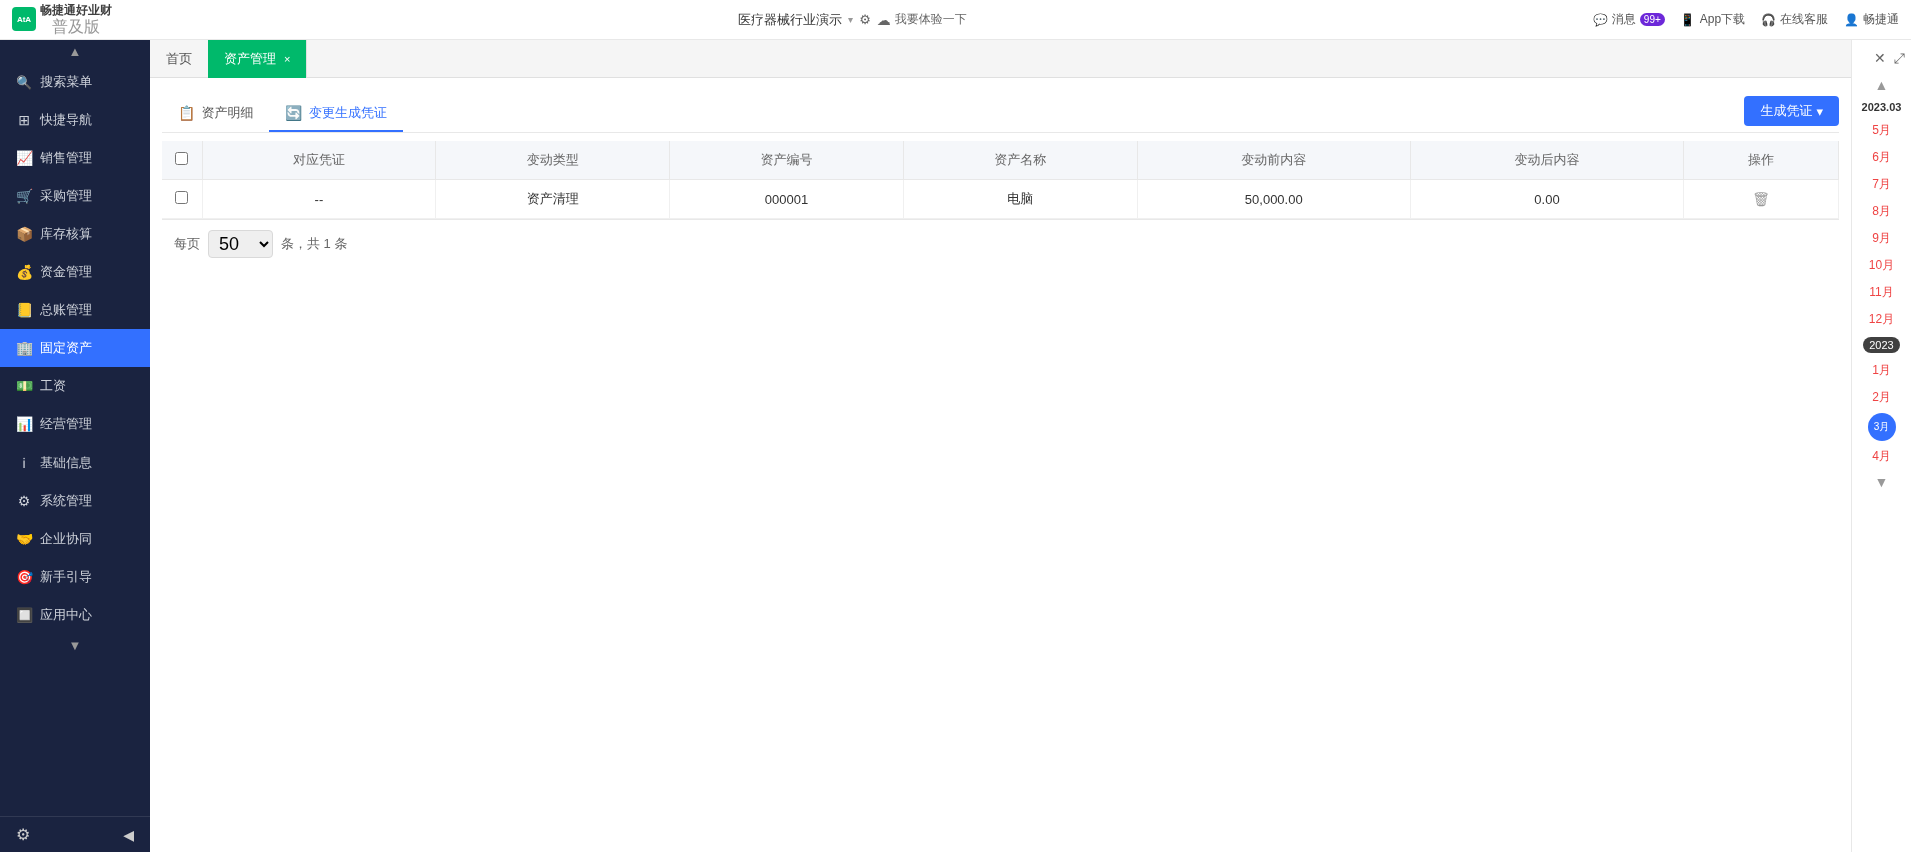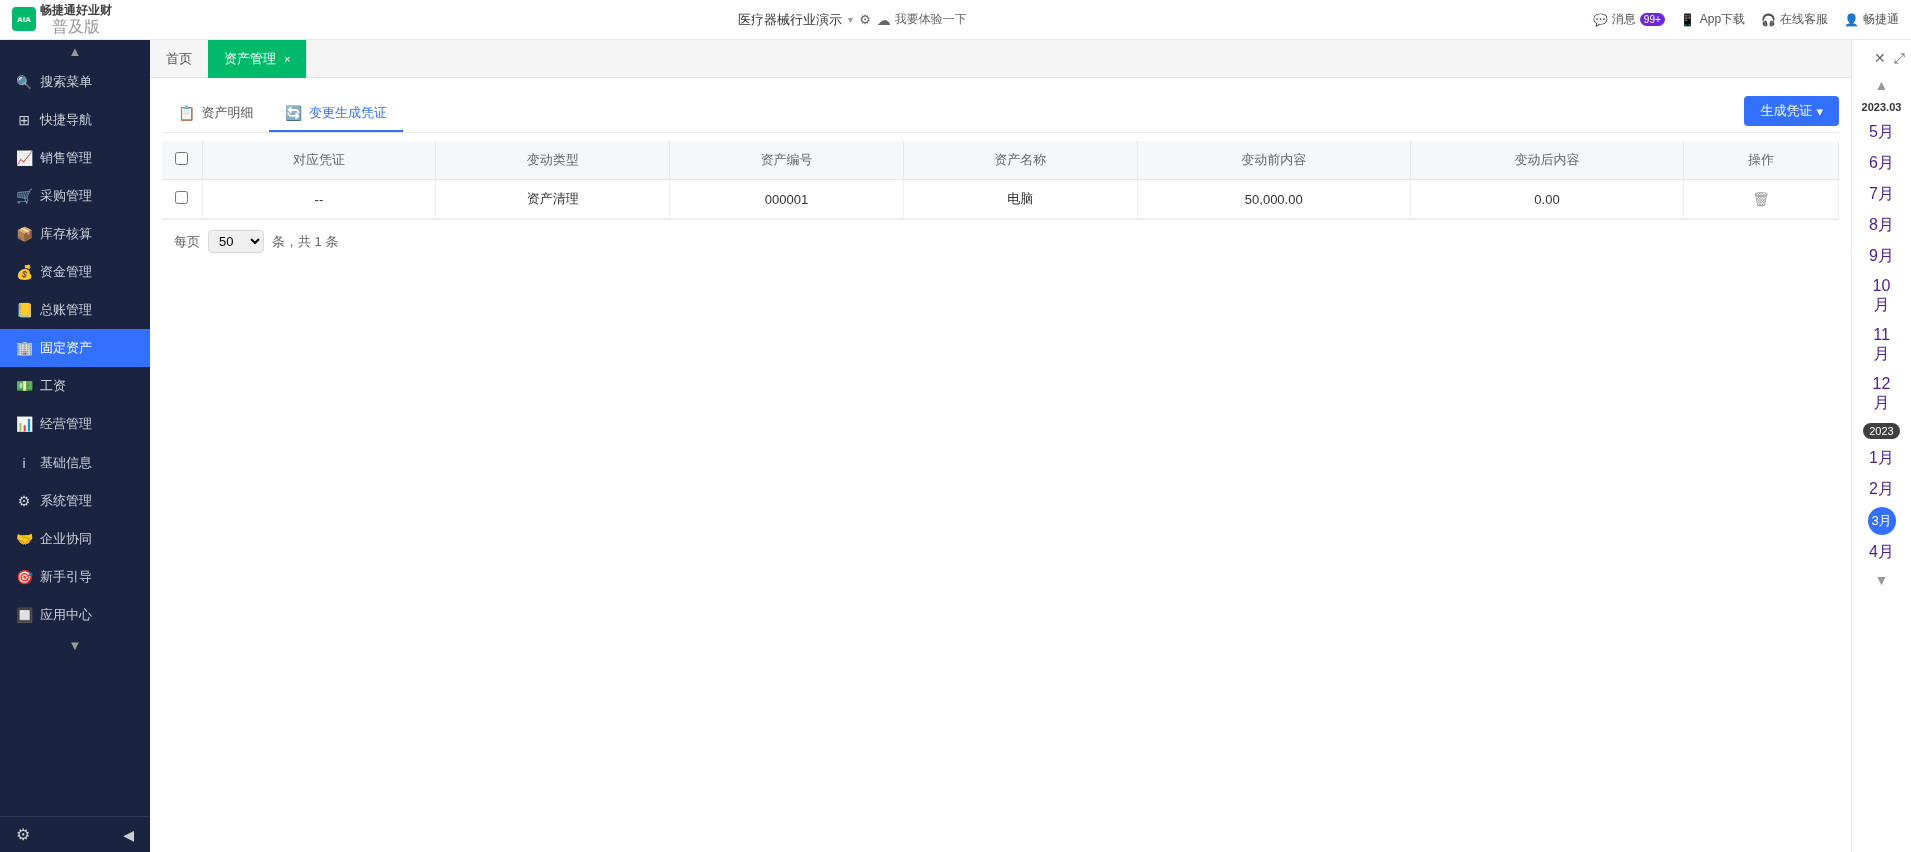"5月" .month-item { color: #4c1d95 -> #ef4444; font-size: 16px -> 12px }
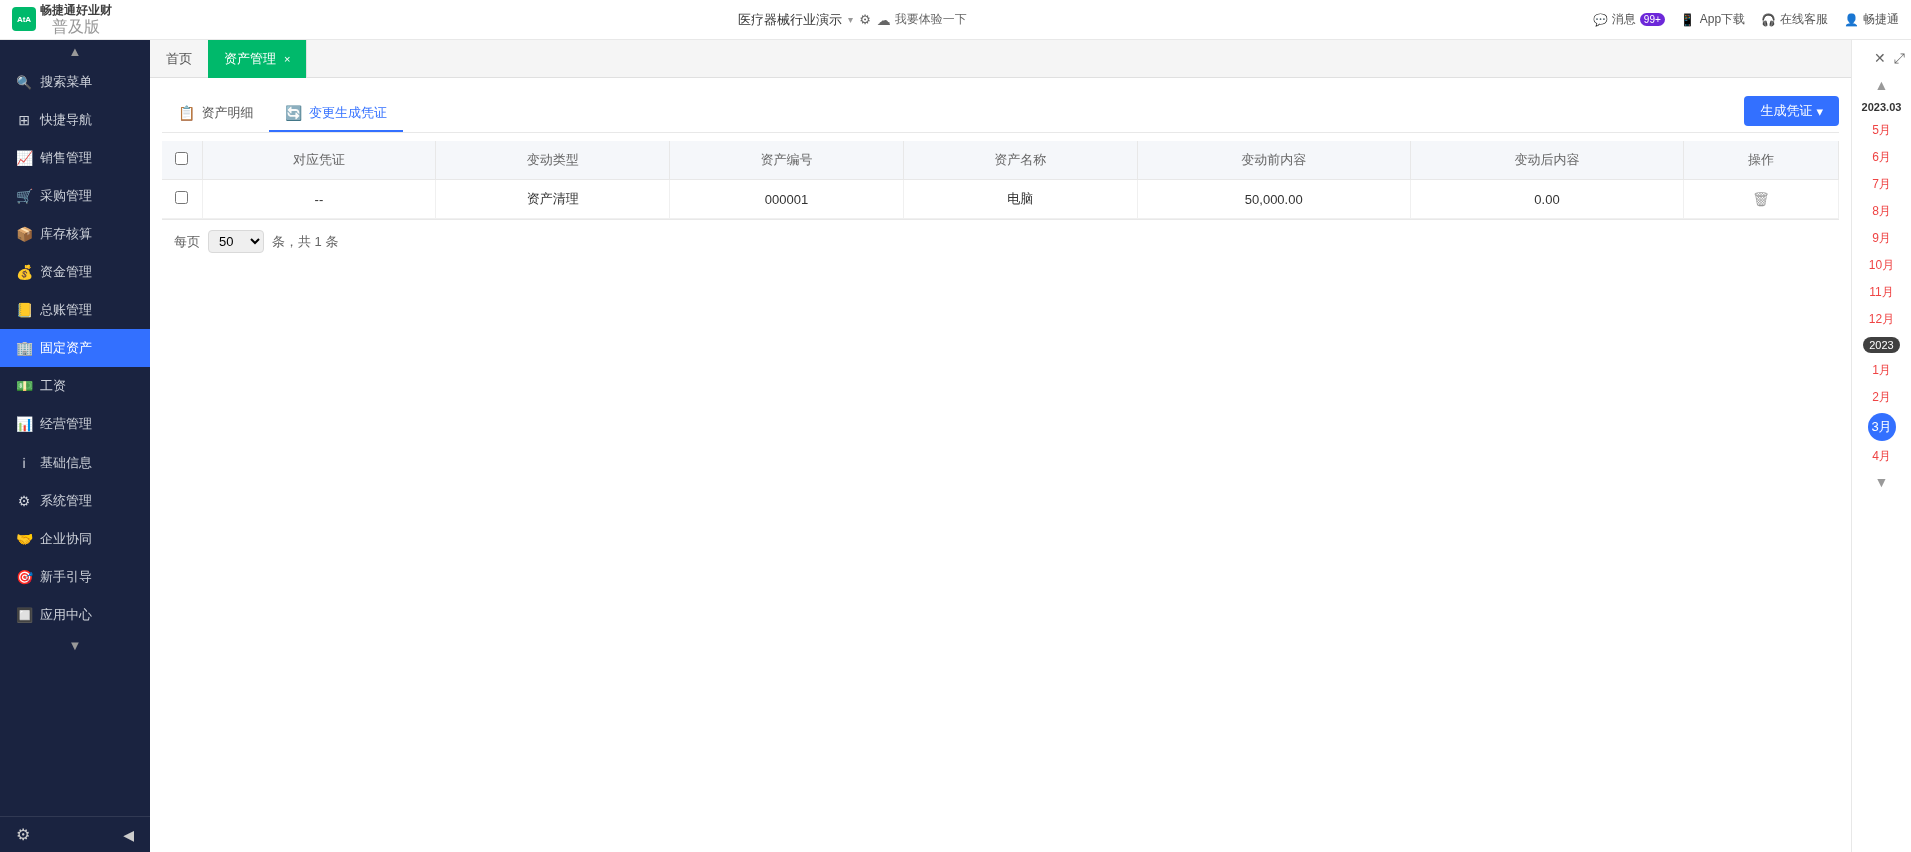"50" .per-page-select { font-size: 13px -> 18px }
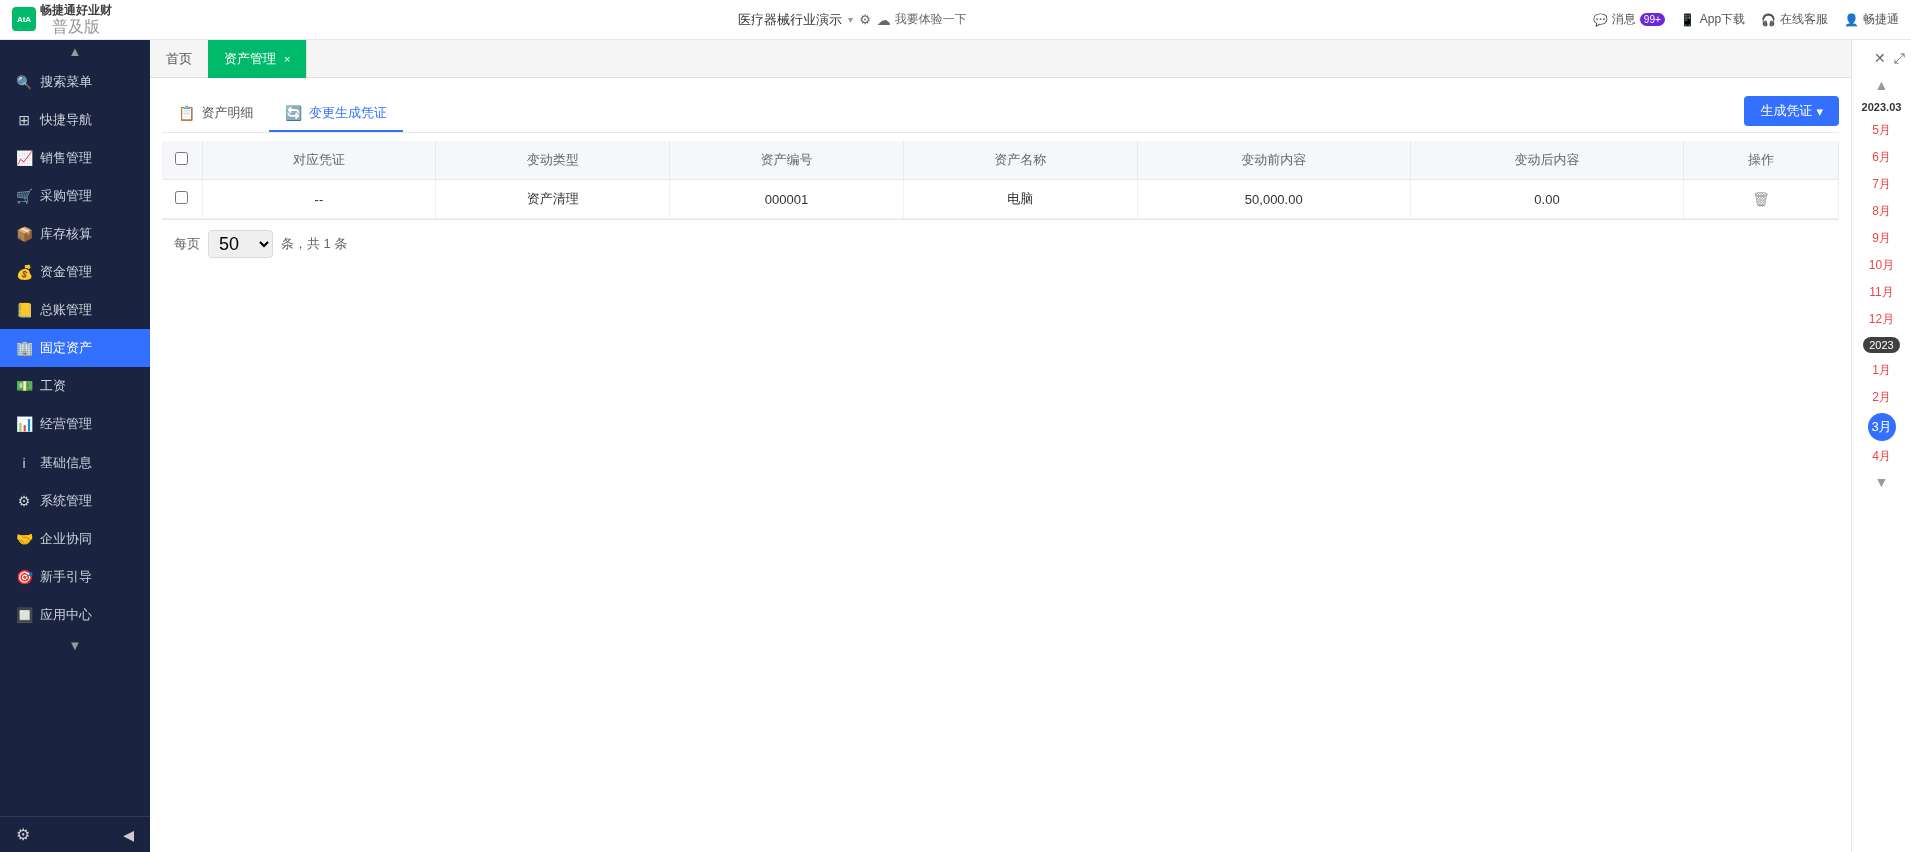"3月" div { font-size: 13px -> 10px }
